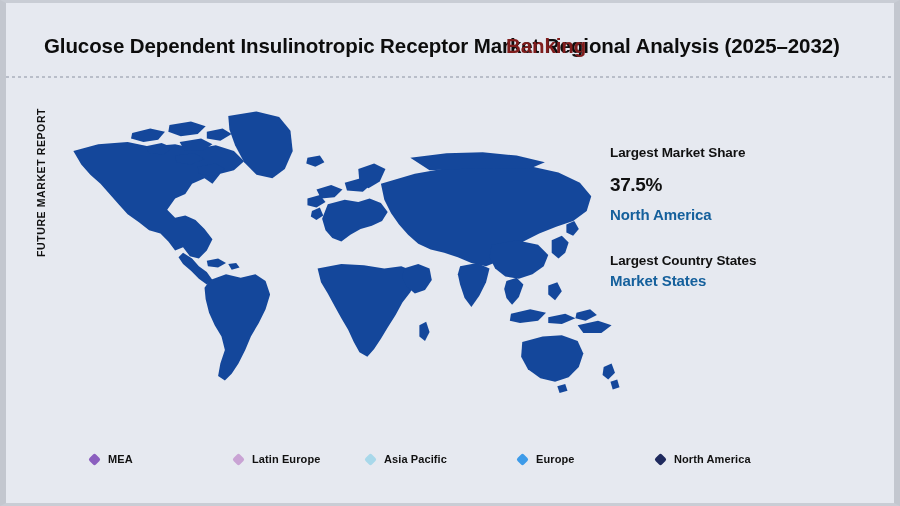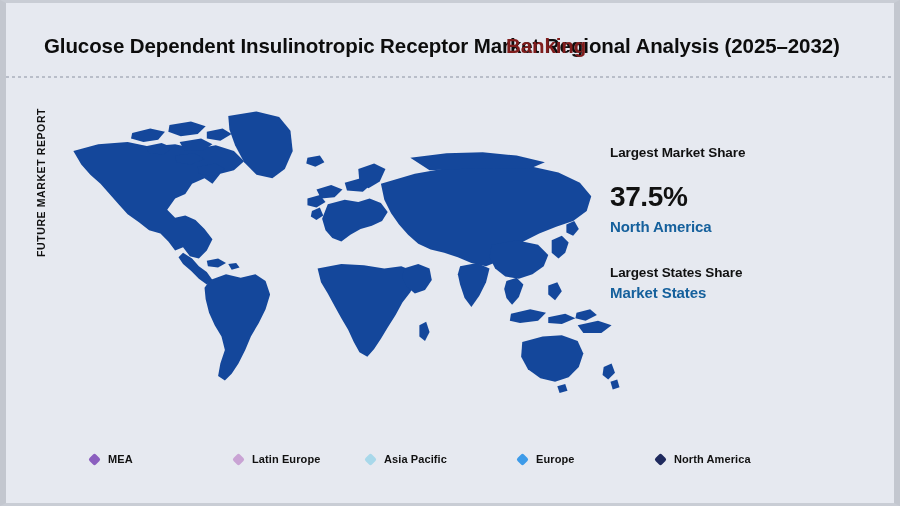"37.5%" .stat-value { font-size: 28px -> 19px; margin-top: 14px -> 2px }
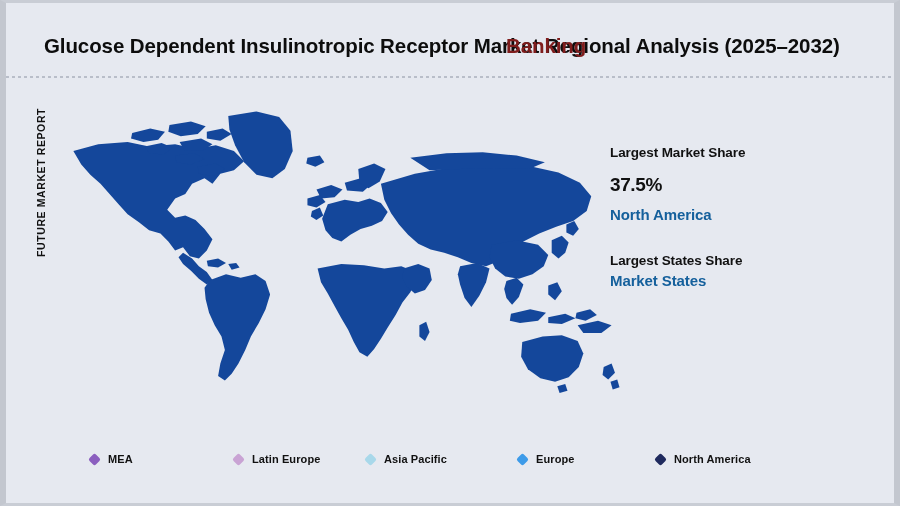"Largest States Share" div.stat-label { text: States Share -> Country States }
